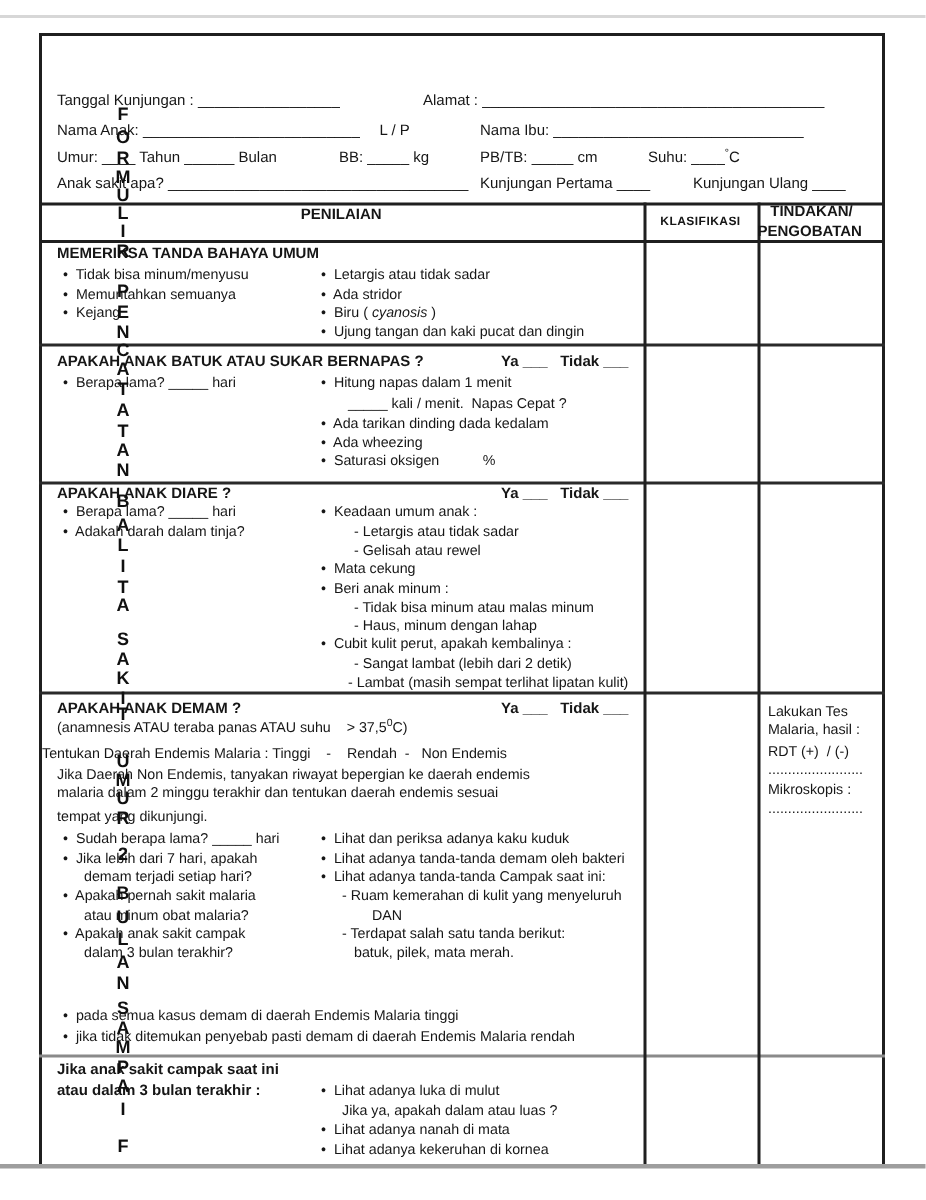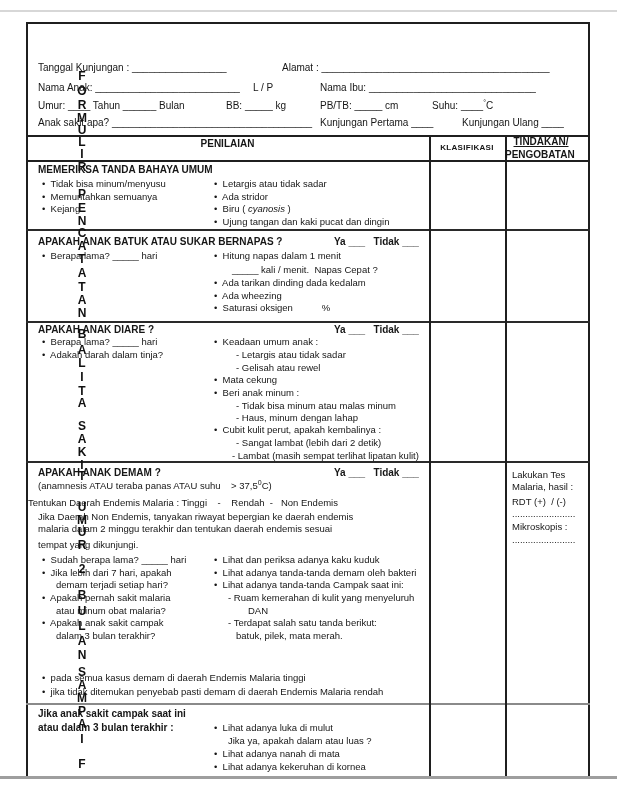"TINDAKAN/" #colTindakan1 { text-decoration: underline -> none }
